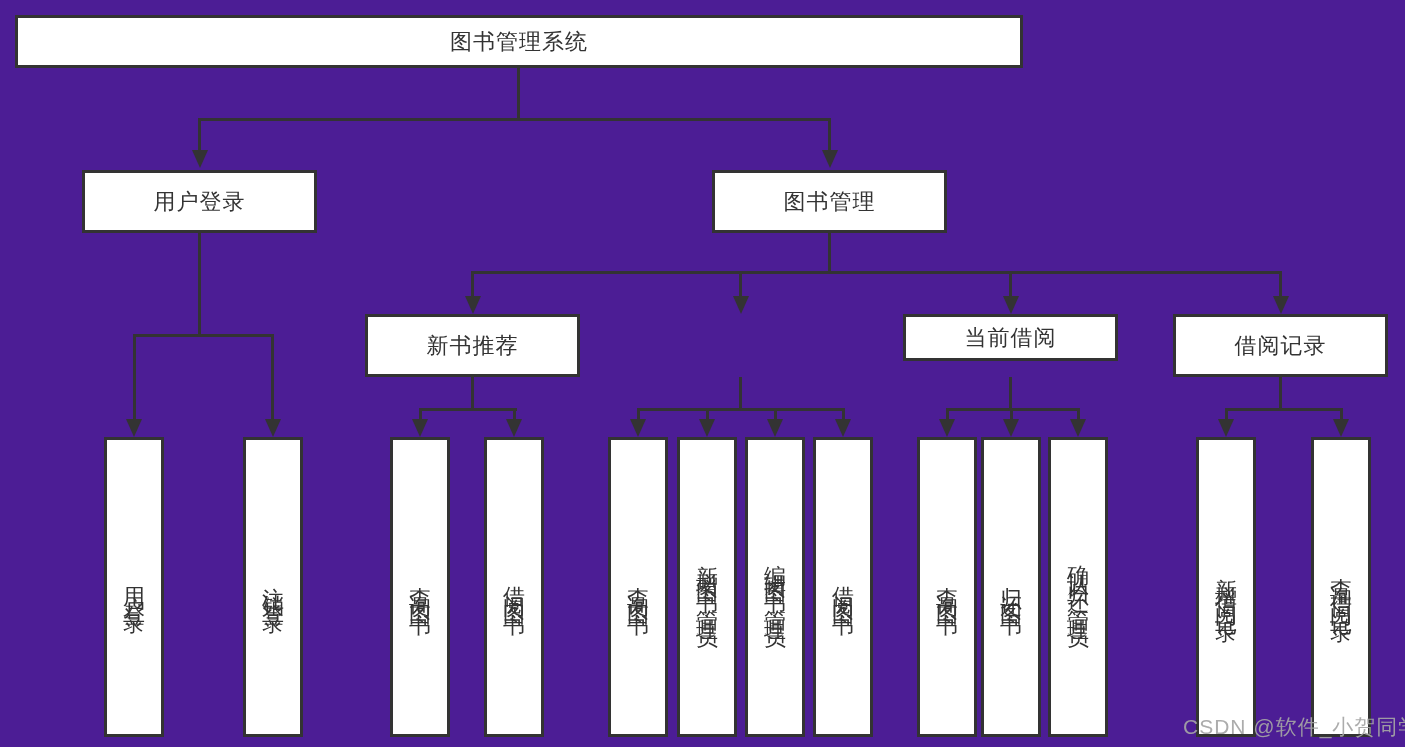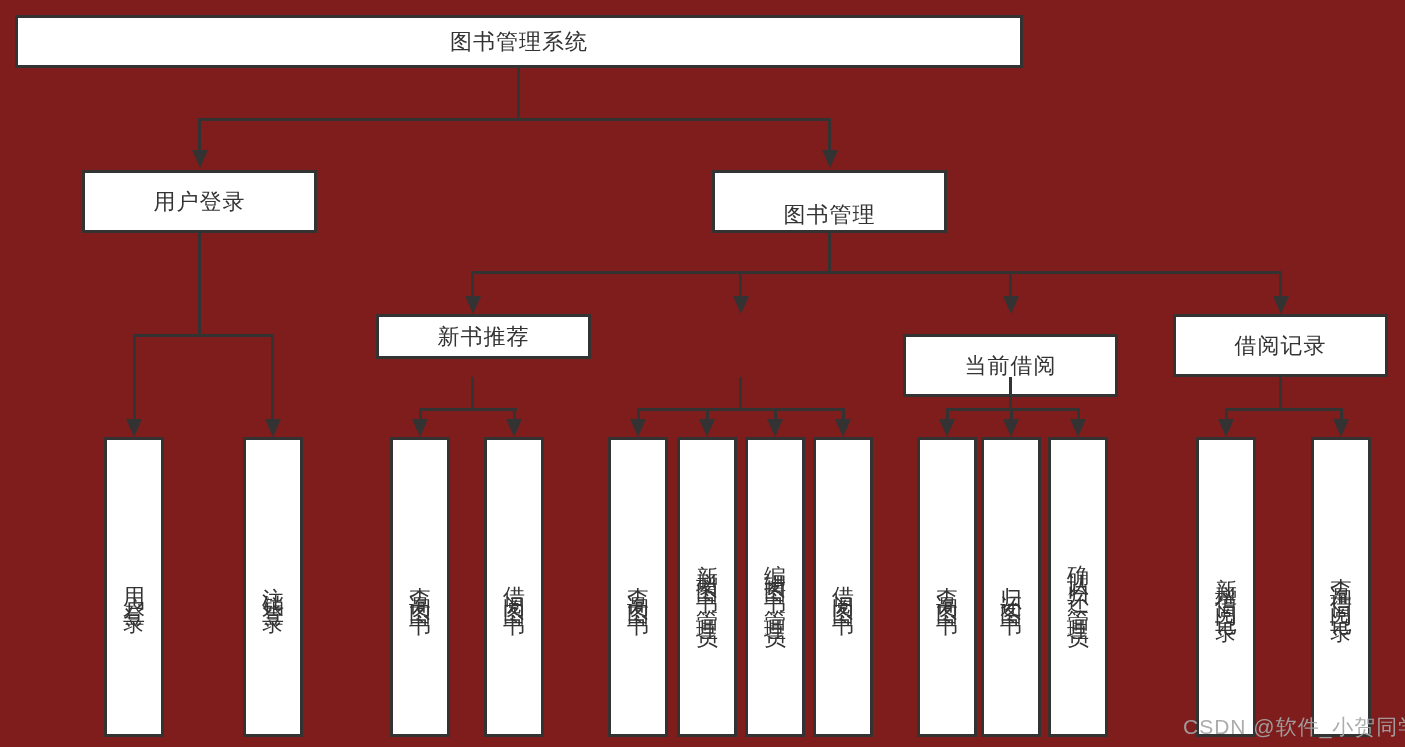"图书管理系统" #canvas { background: #7f1d1d -> #4c1d95 }
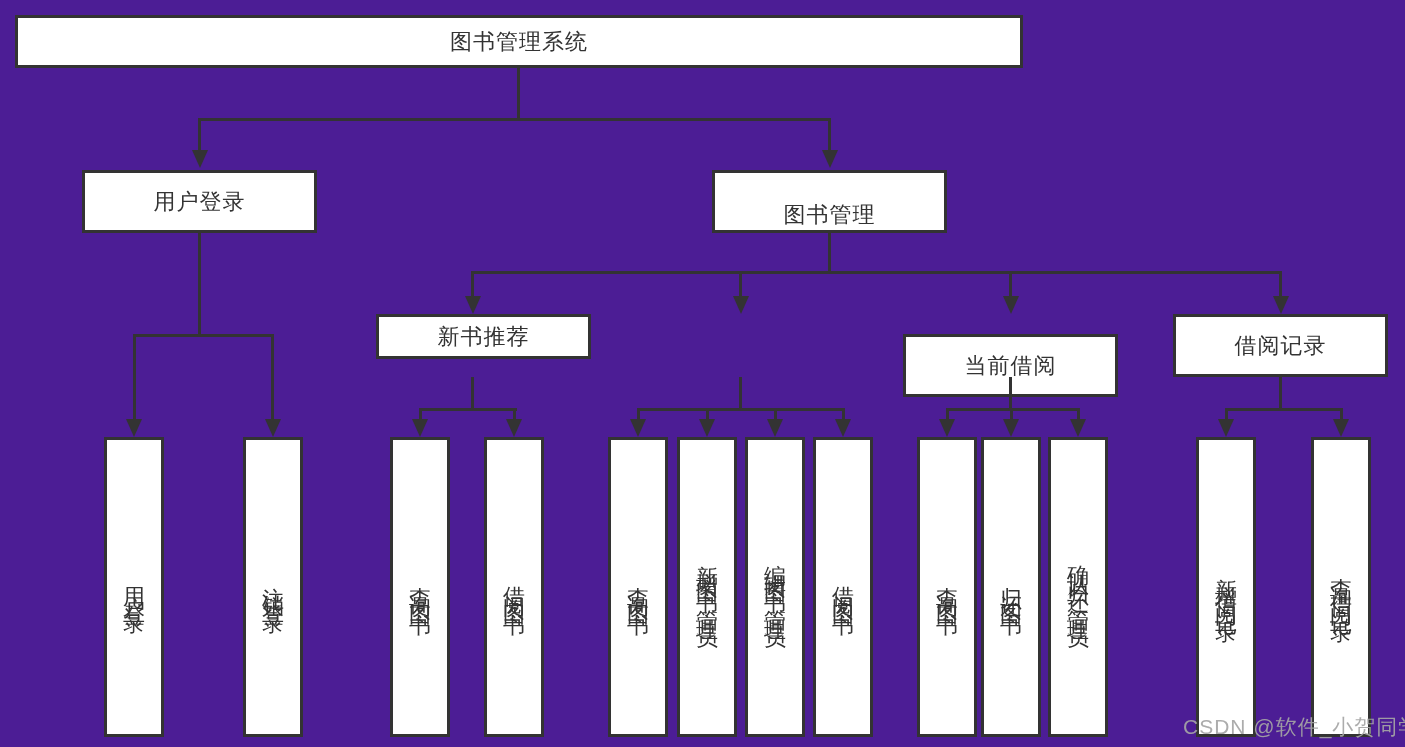"图书管理" div.hnode { align-items: flex-end -> none }
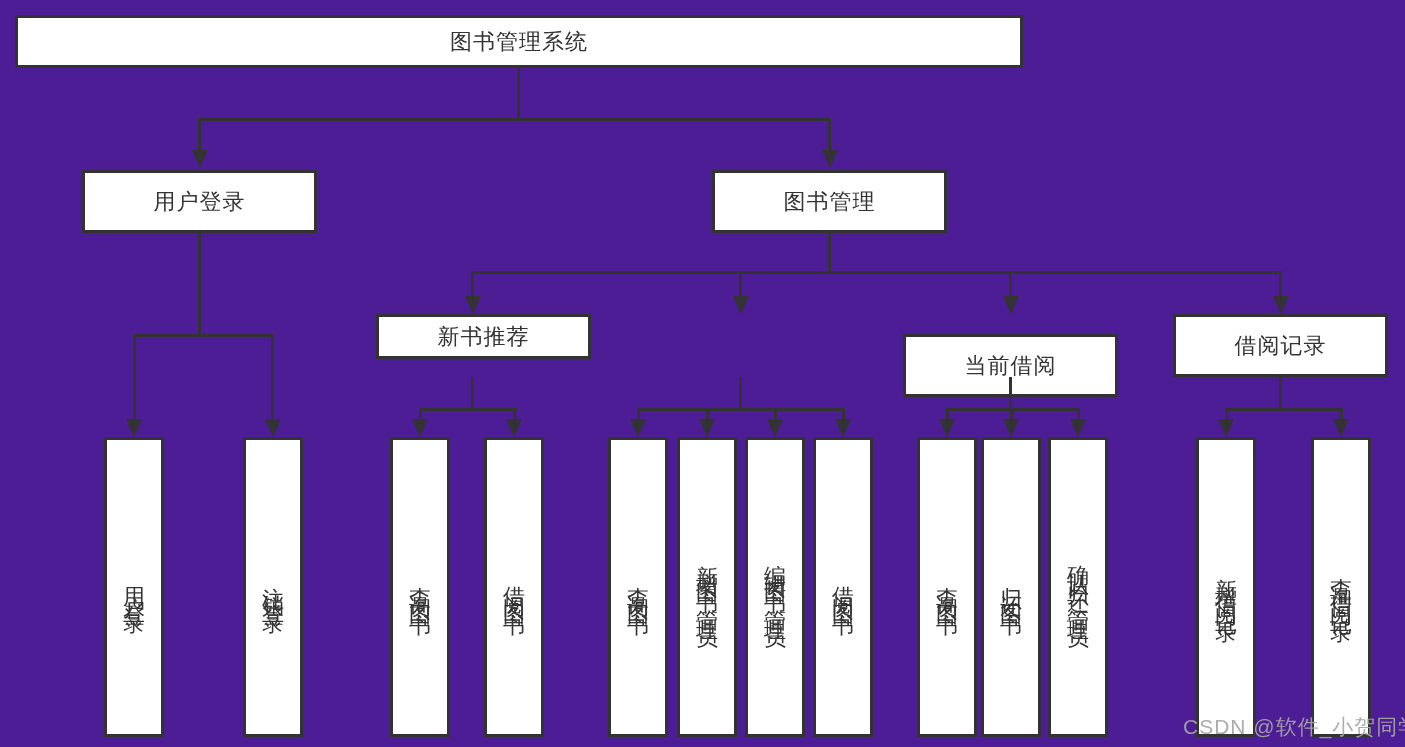"新书推荐" div.hnode { height: 45px -> 63px; left: 376px -> 365px }
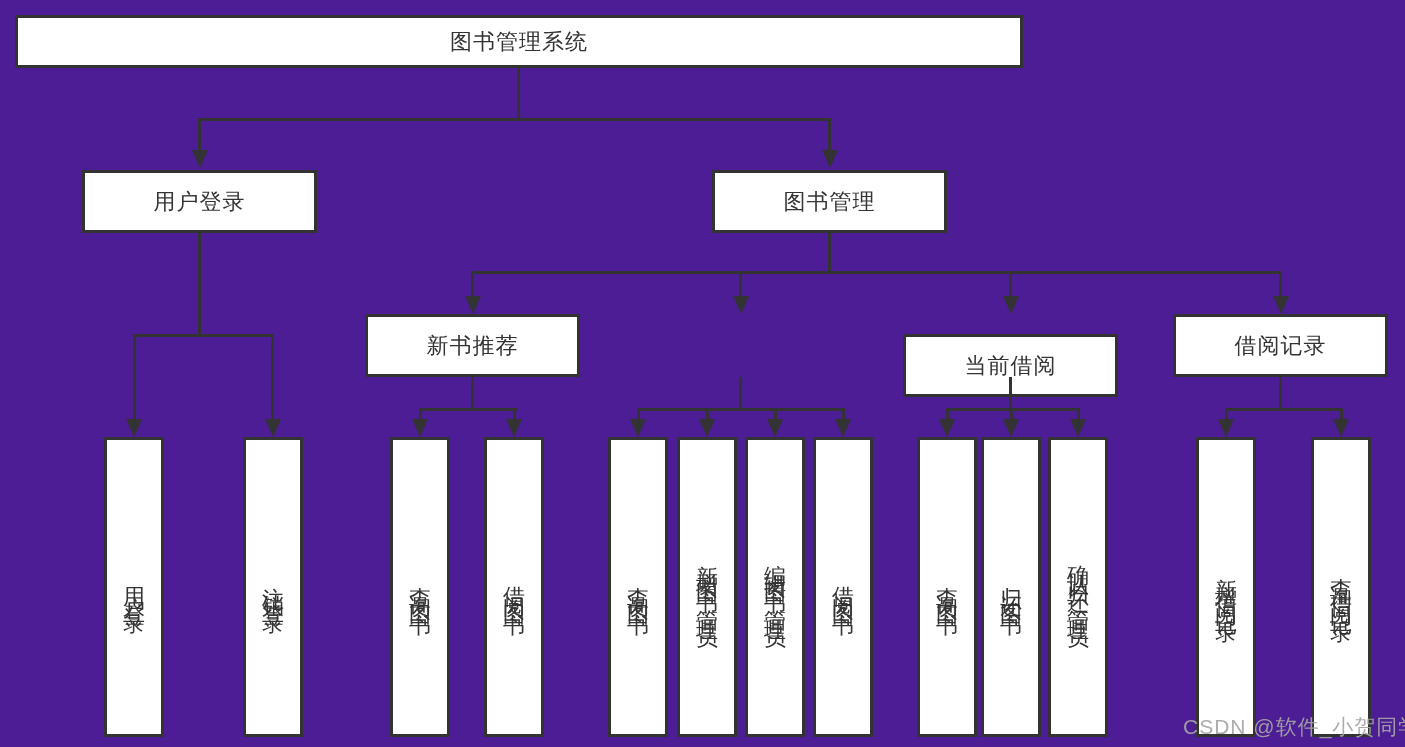"当前借阅" div.hnode { height: 63px -> 47px; margin-top: 20px -> none }
